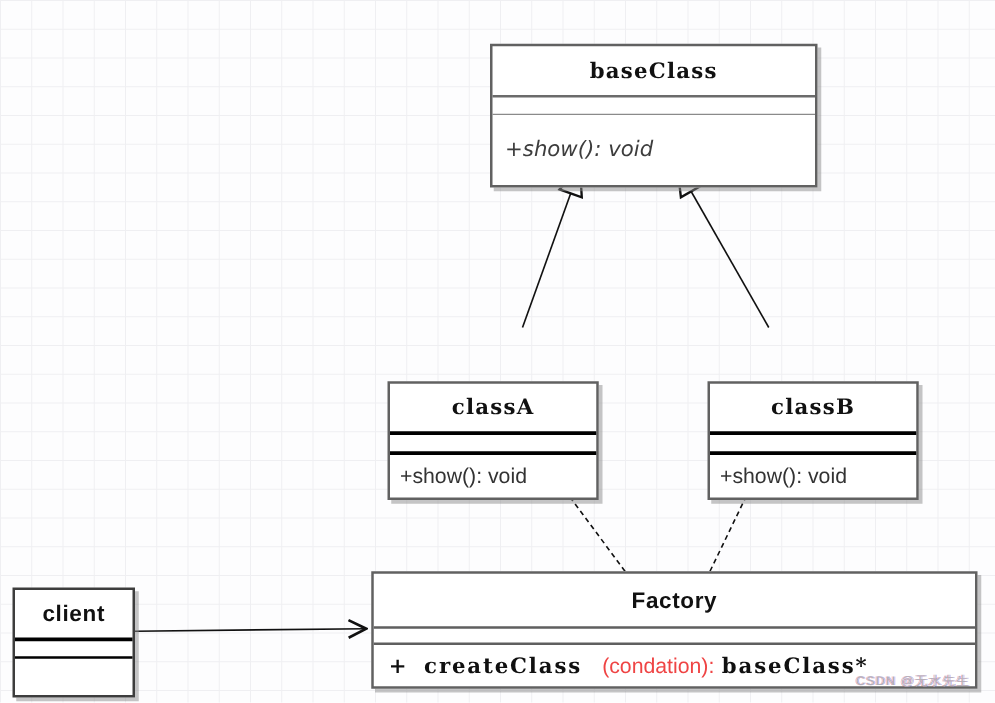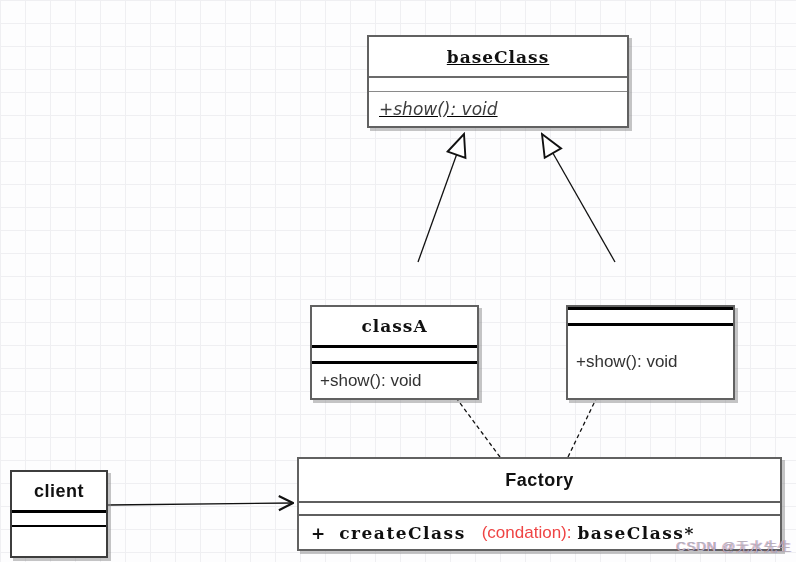"baseClass" #box-baseclass { height: 93px -> 115px; left: 367px -> 392px; text-decoration: underline -> none }
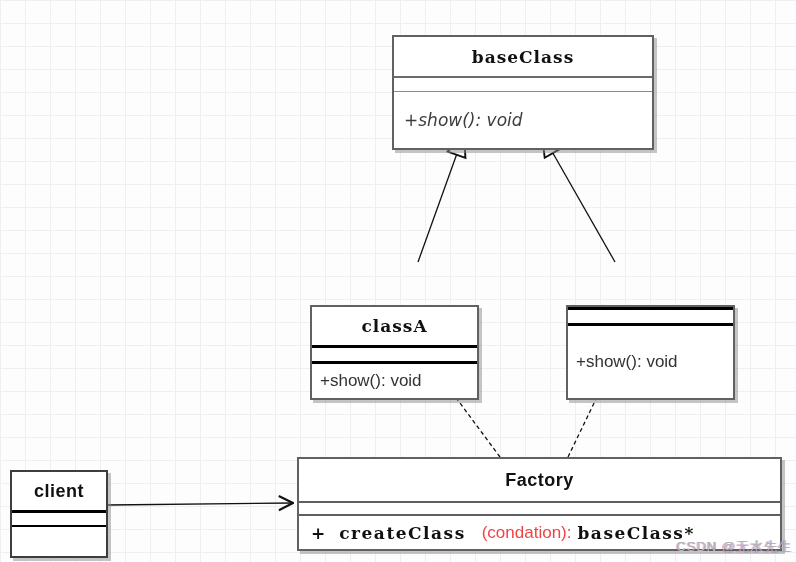"classB" div.uml-title { html: none -> <div>classB</div> }
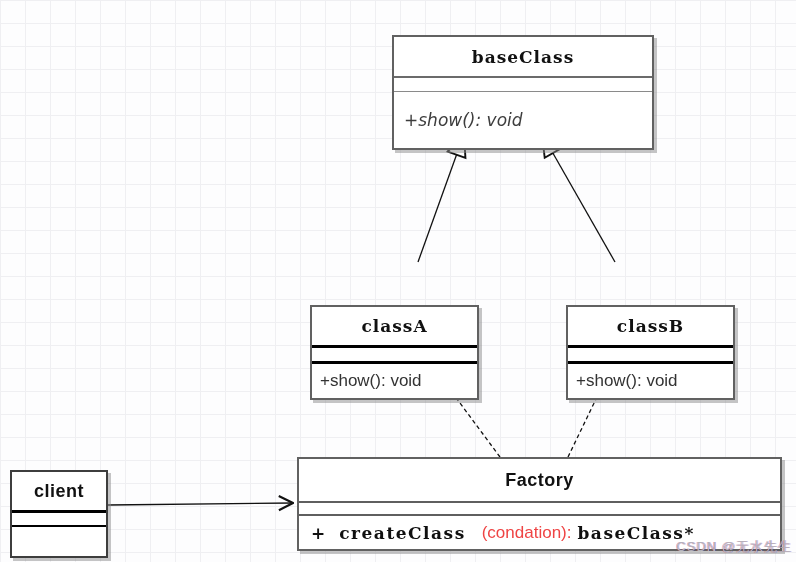"CSDN @无水先生" #watermark { font-size: 13px -> 10px; right: 4px -> 20px }
